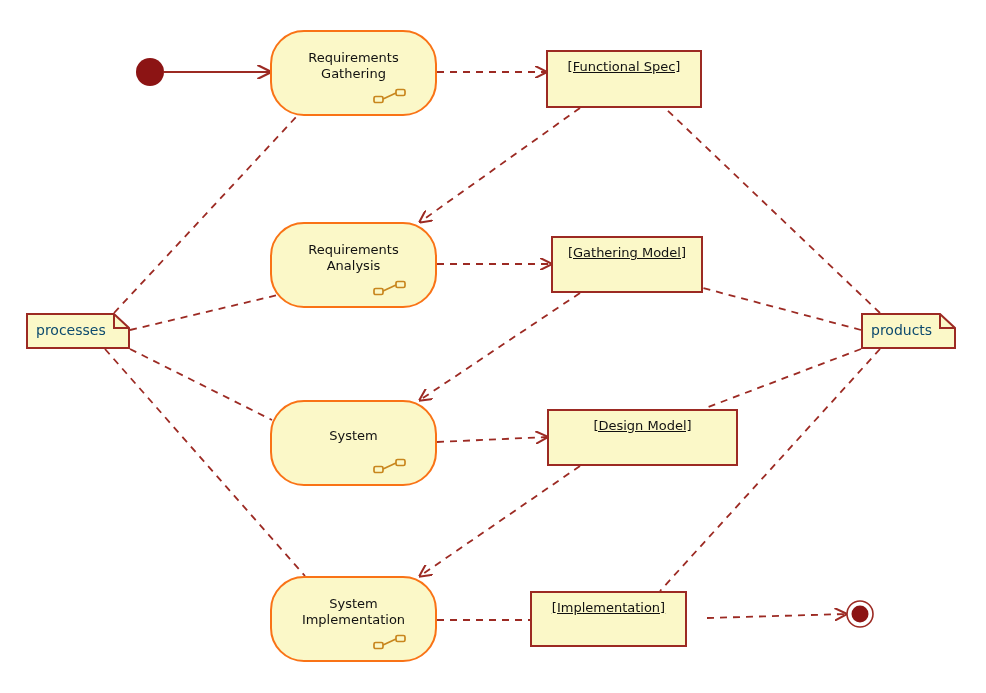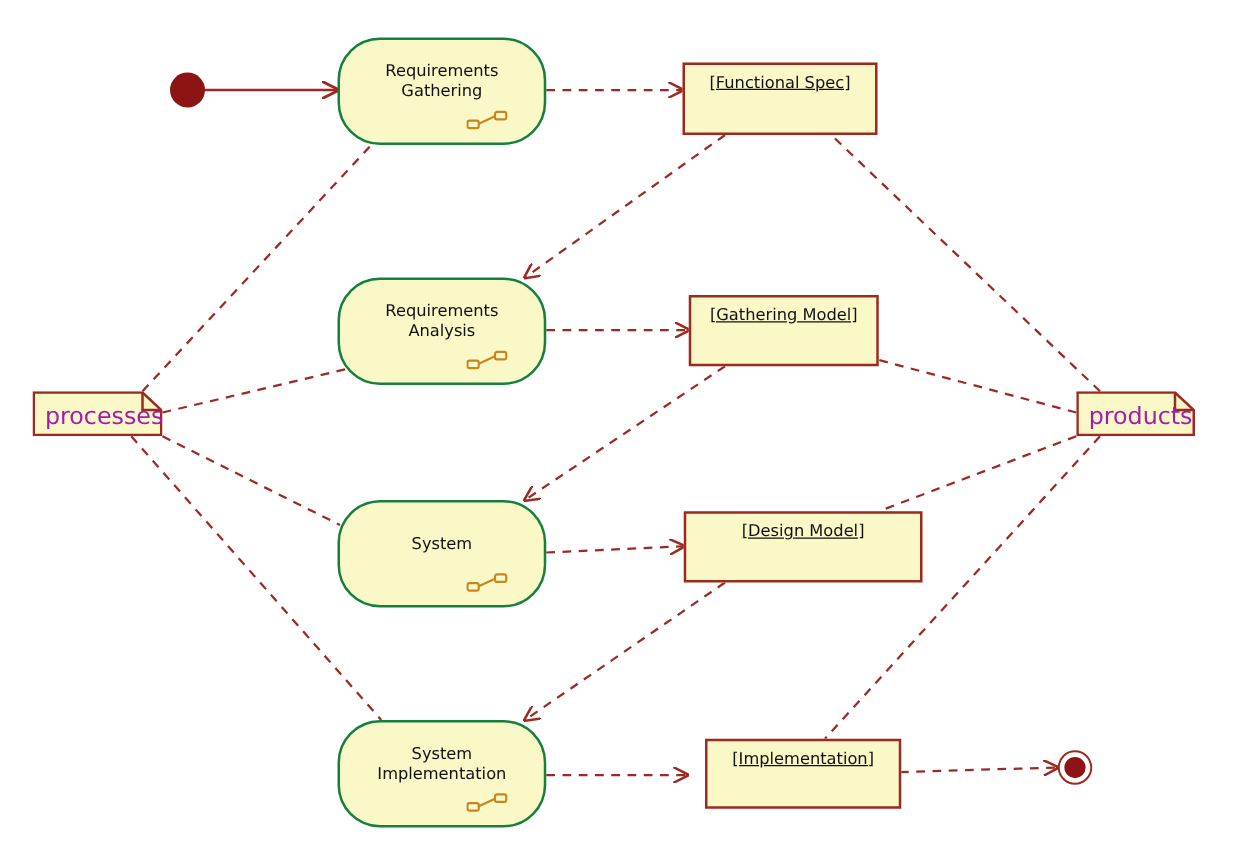"Requirements" .activity { border: 2px solid #15803d -> 2px solid #f97316 }
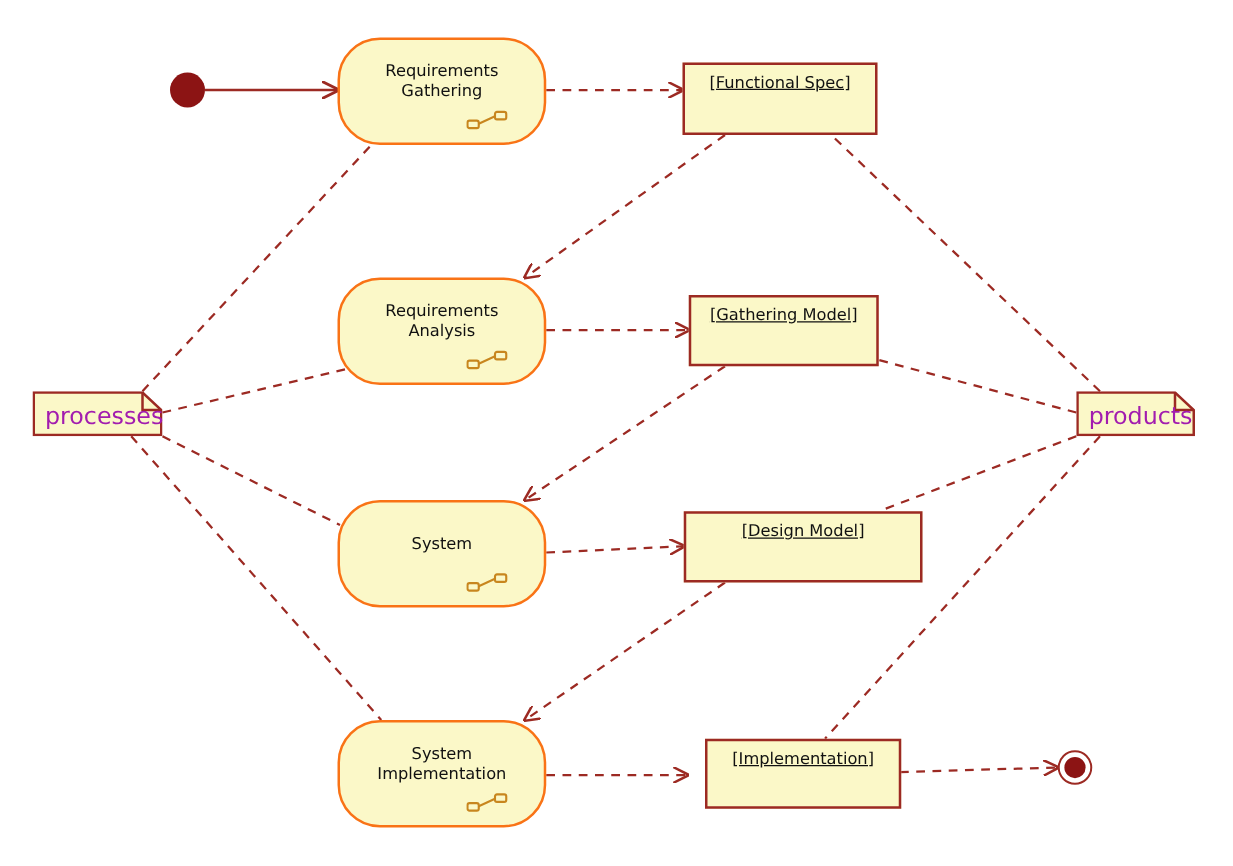"processes" .note-text { color: #a21caf -> #0c4a6e; font-size: 19px -> 14px }
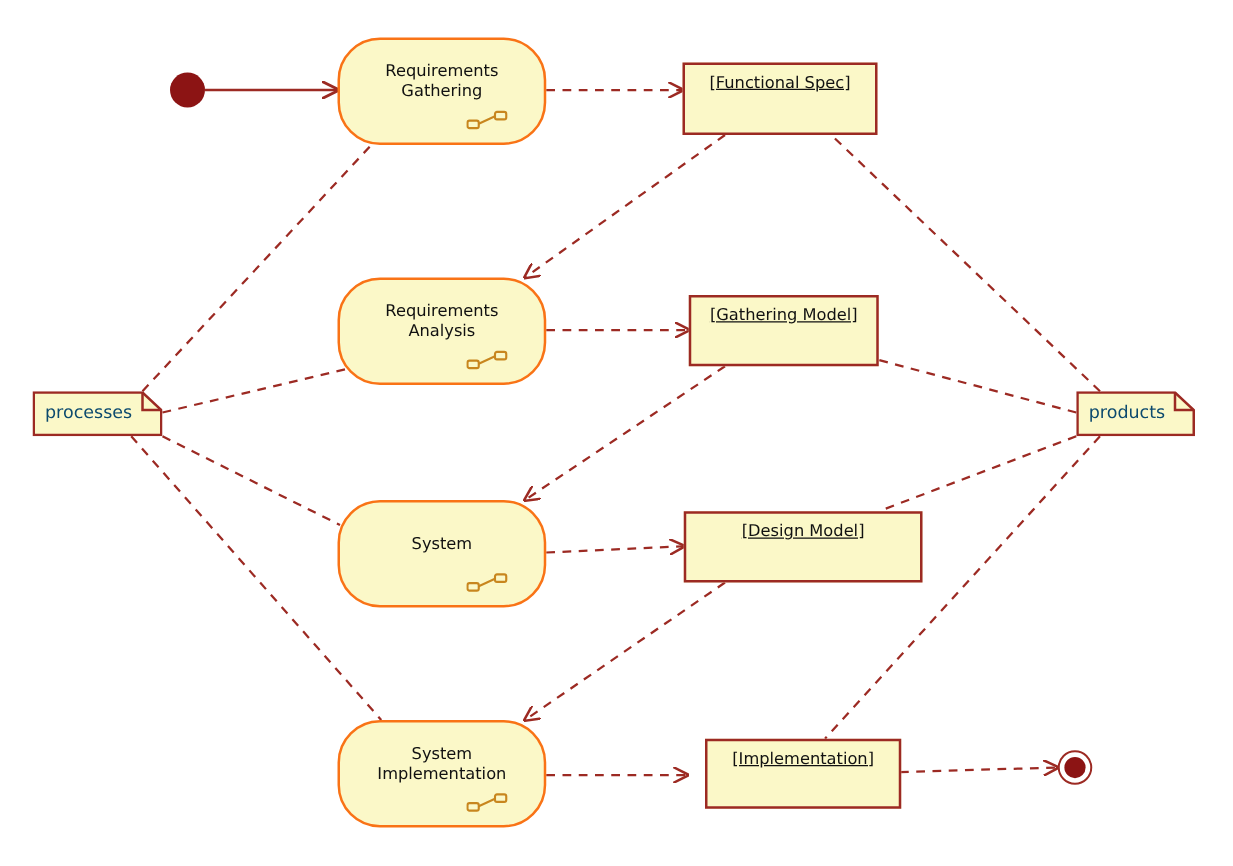"[Implementation]" div.node { left: 564px -> 530px }
